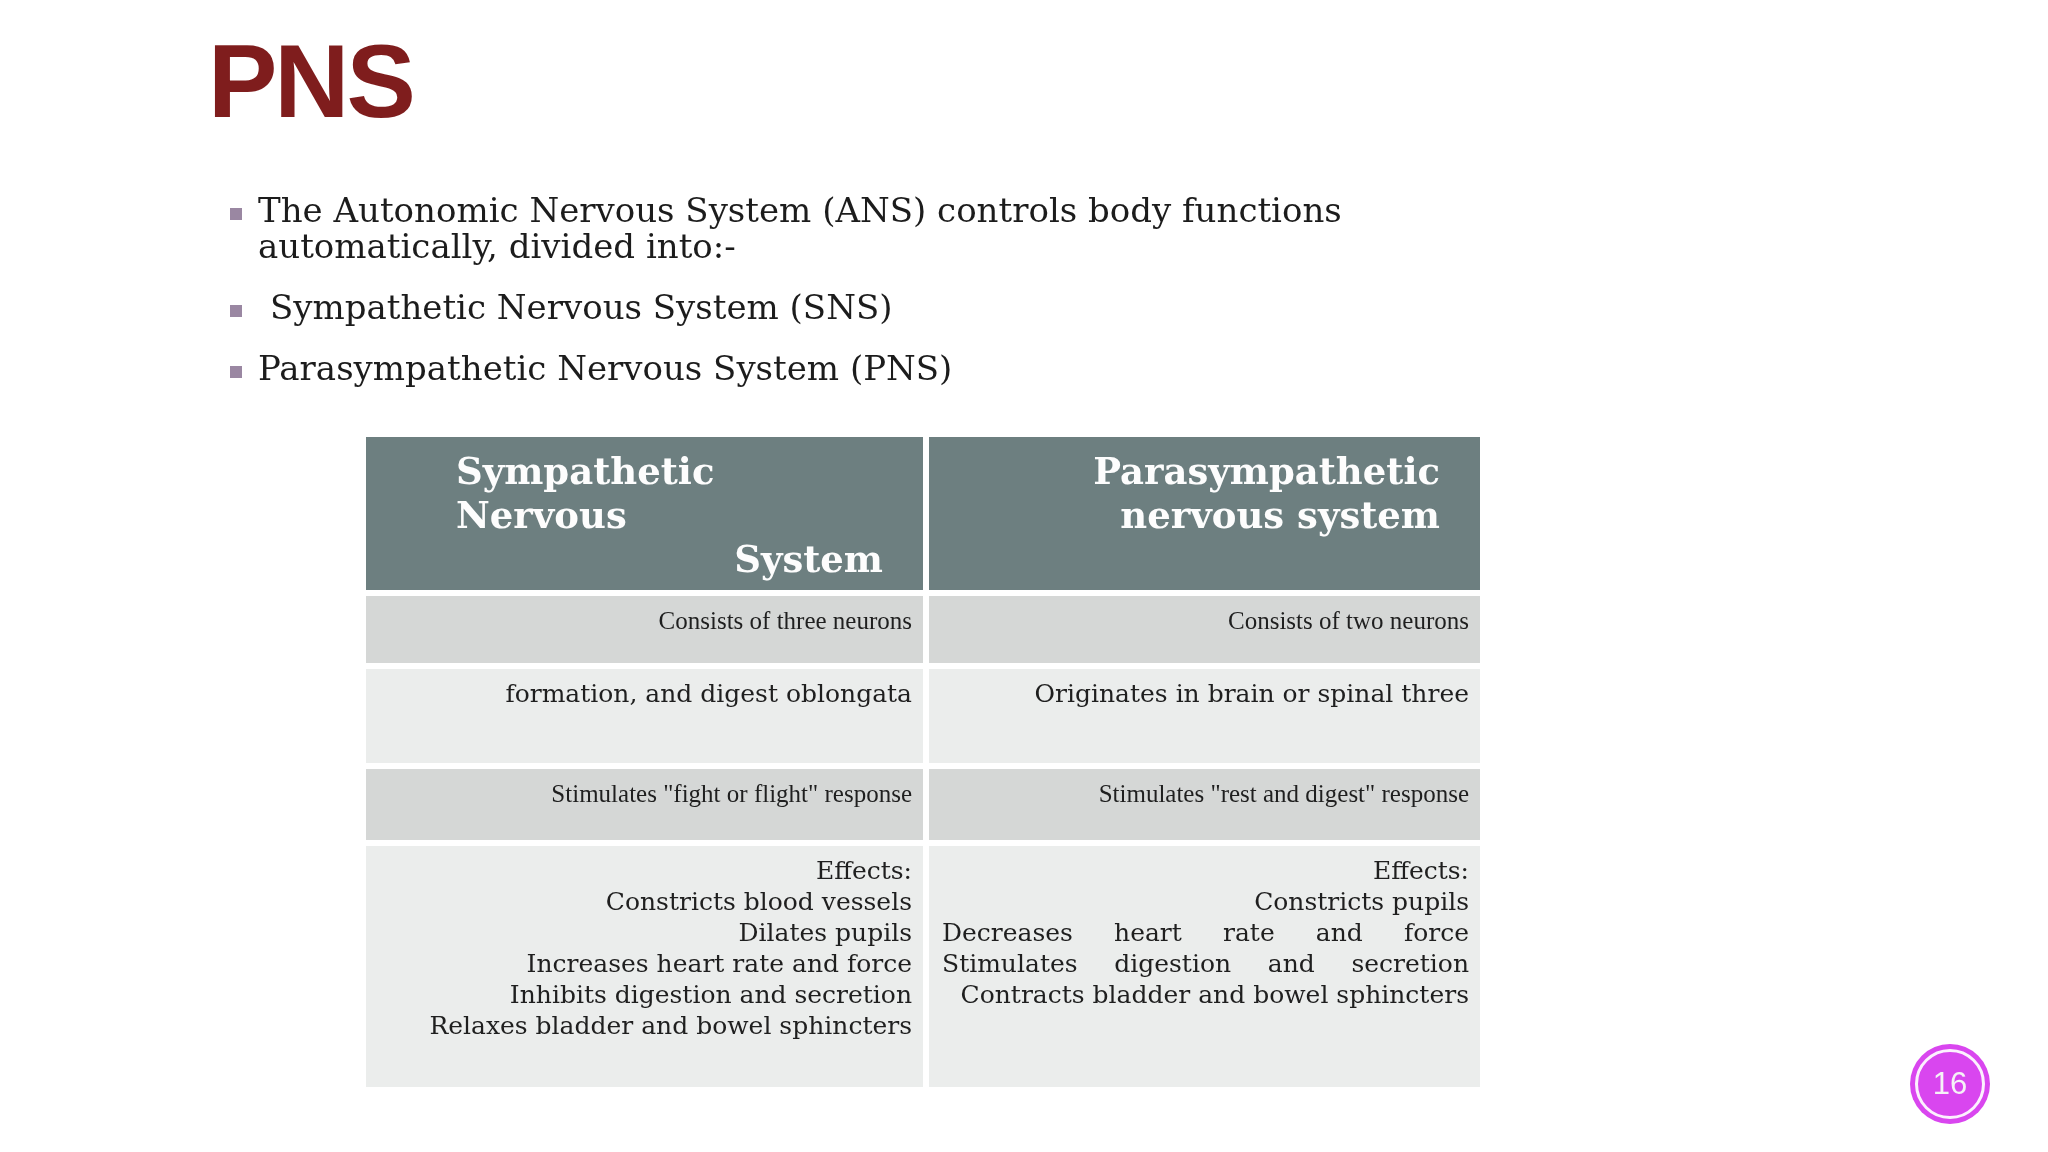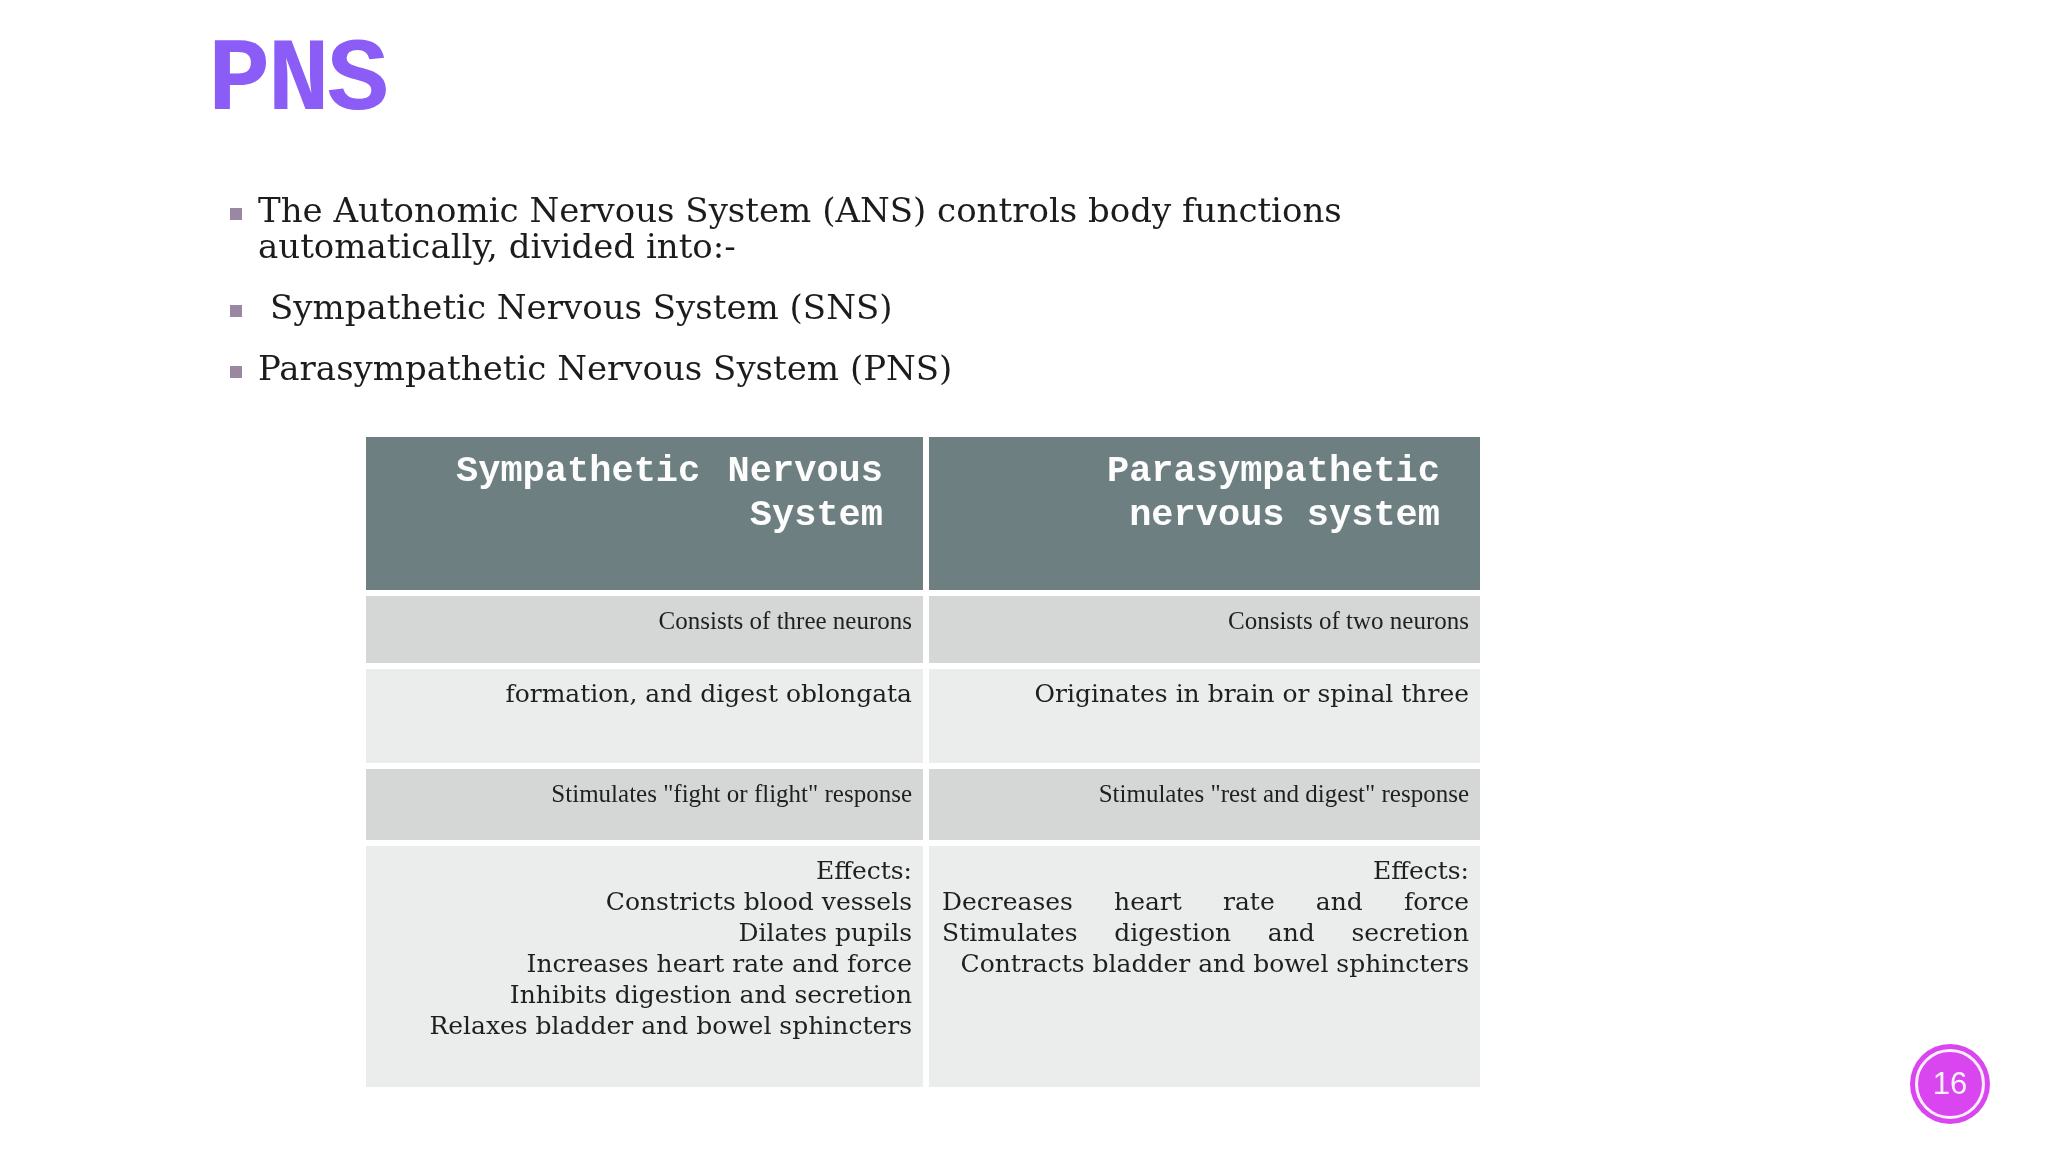"PNS" .title { color: #8b5cf6 -> #7f1d1d; font-family: Liberation Mono, monospace -> Liberation Sans, sans-serif }
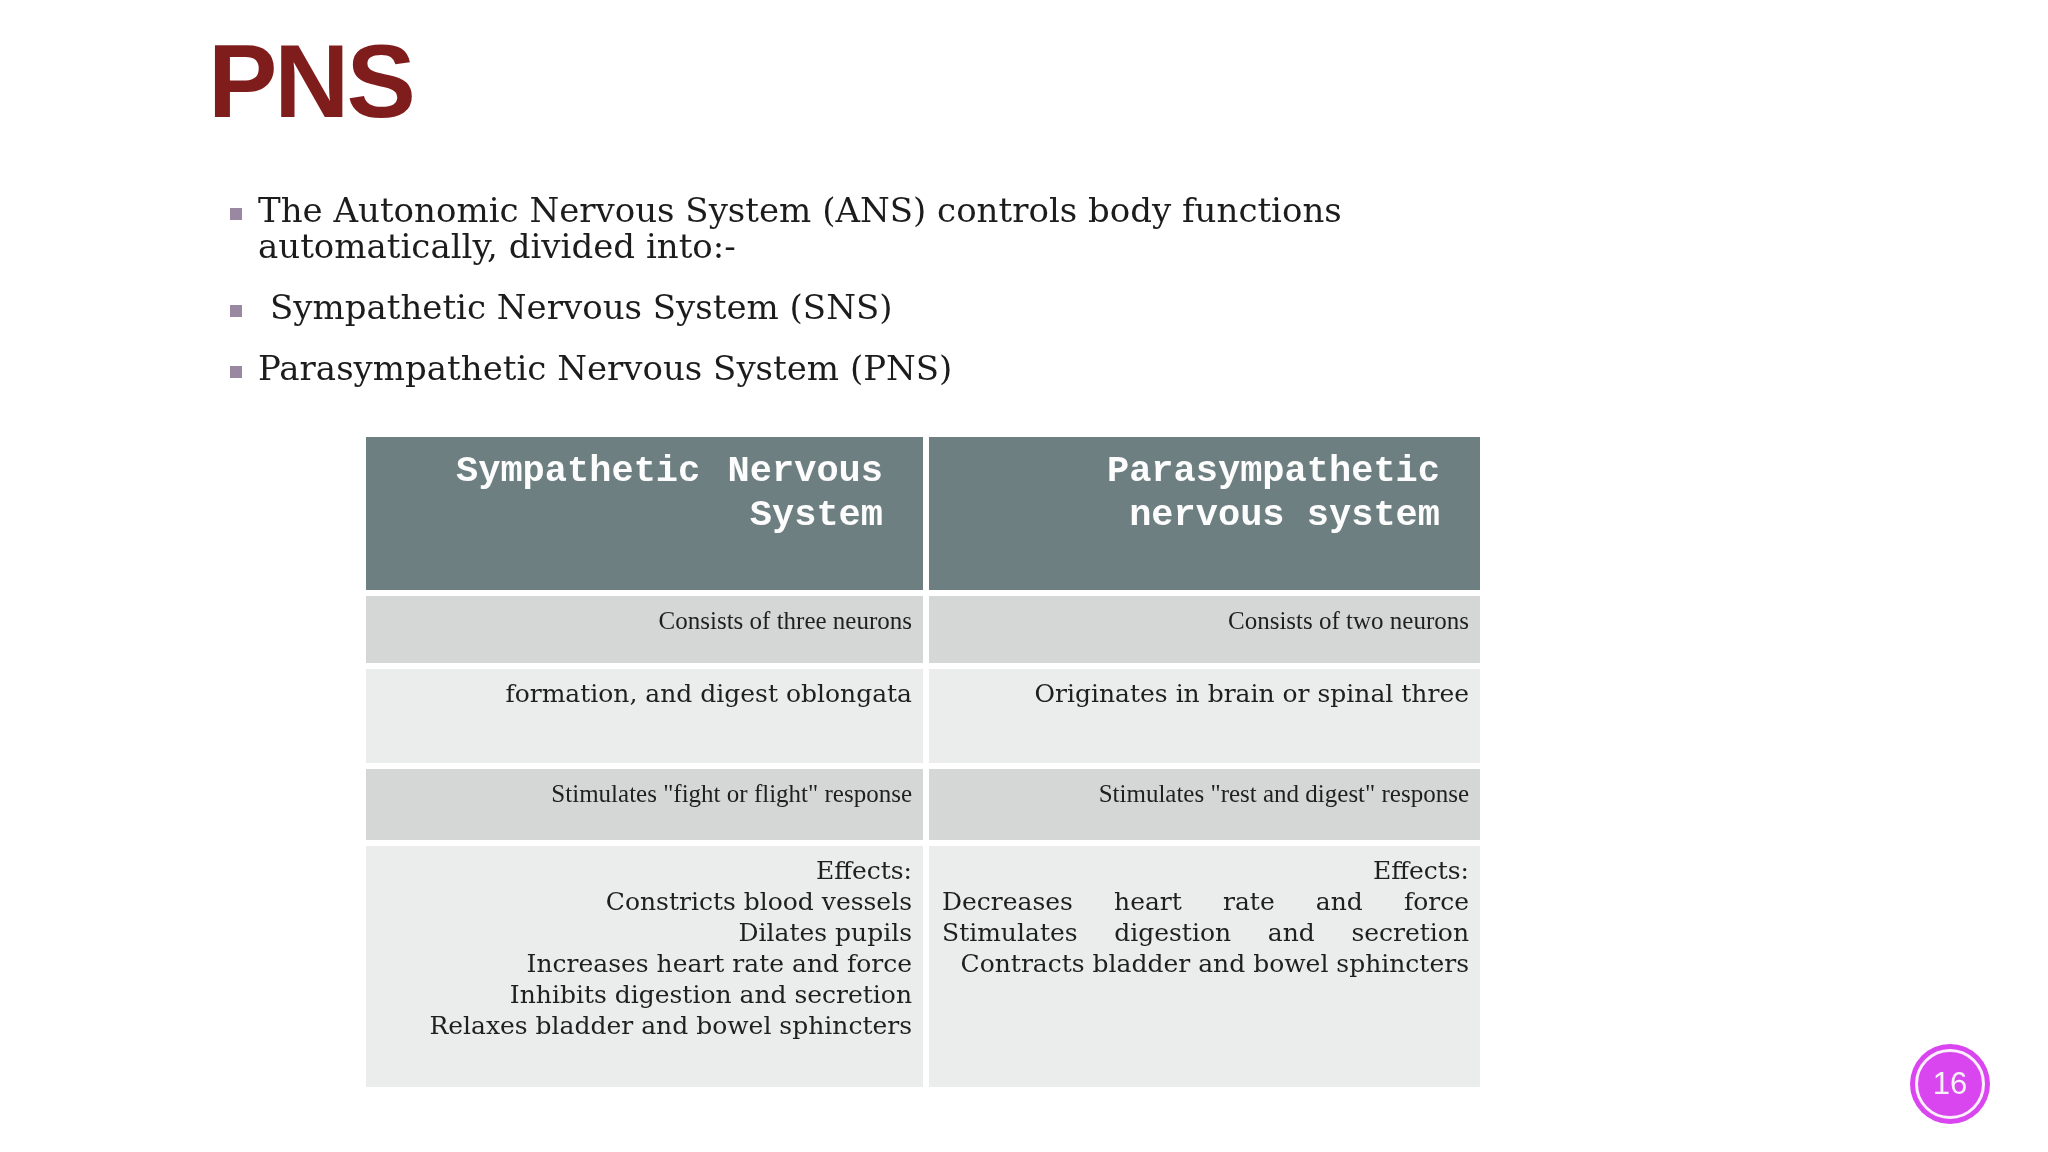"Sympathetic Nervous" .th { font-family: Liberation Mono, monospace -> none }
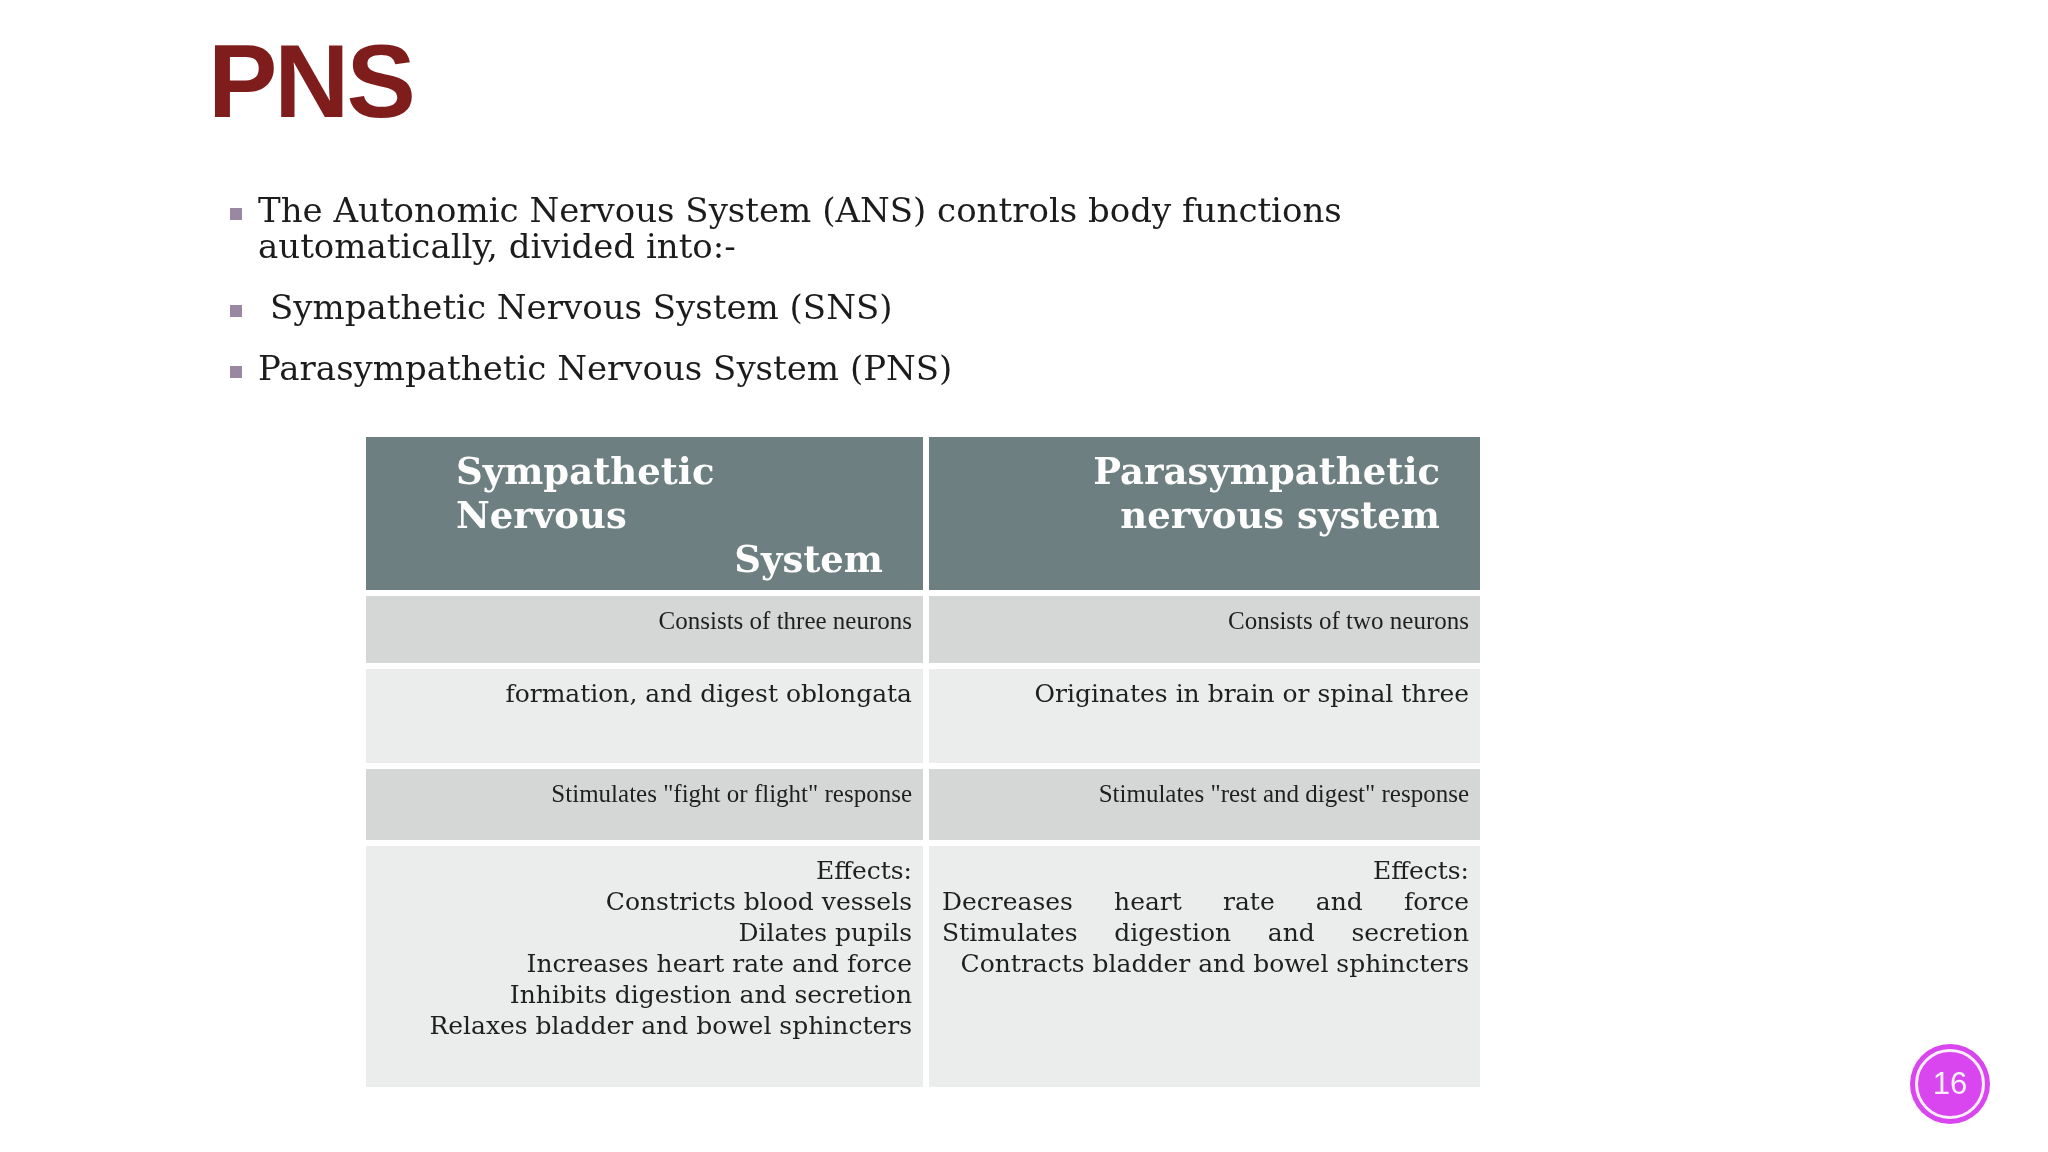"Constricts pupils" span.line { html: none -> <span>Constricts pupils</span> }
